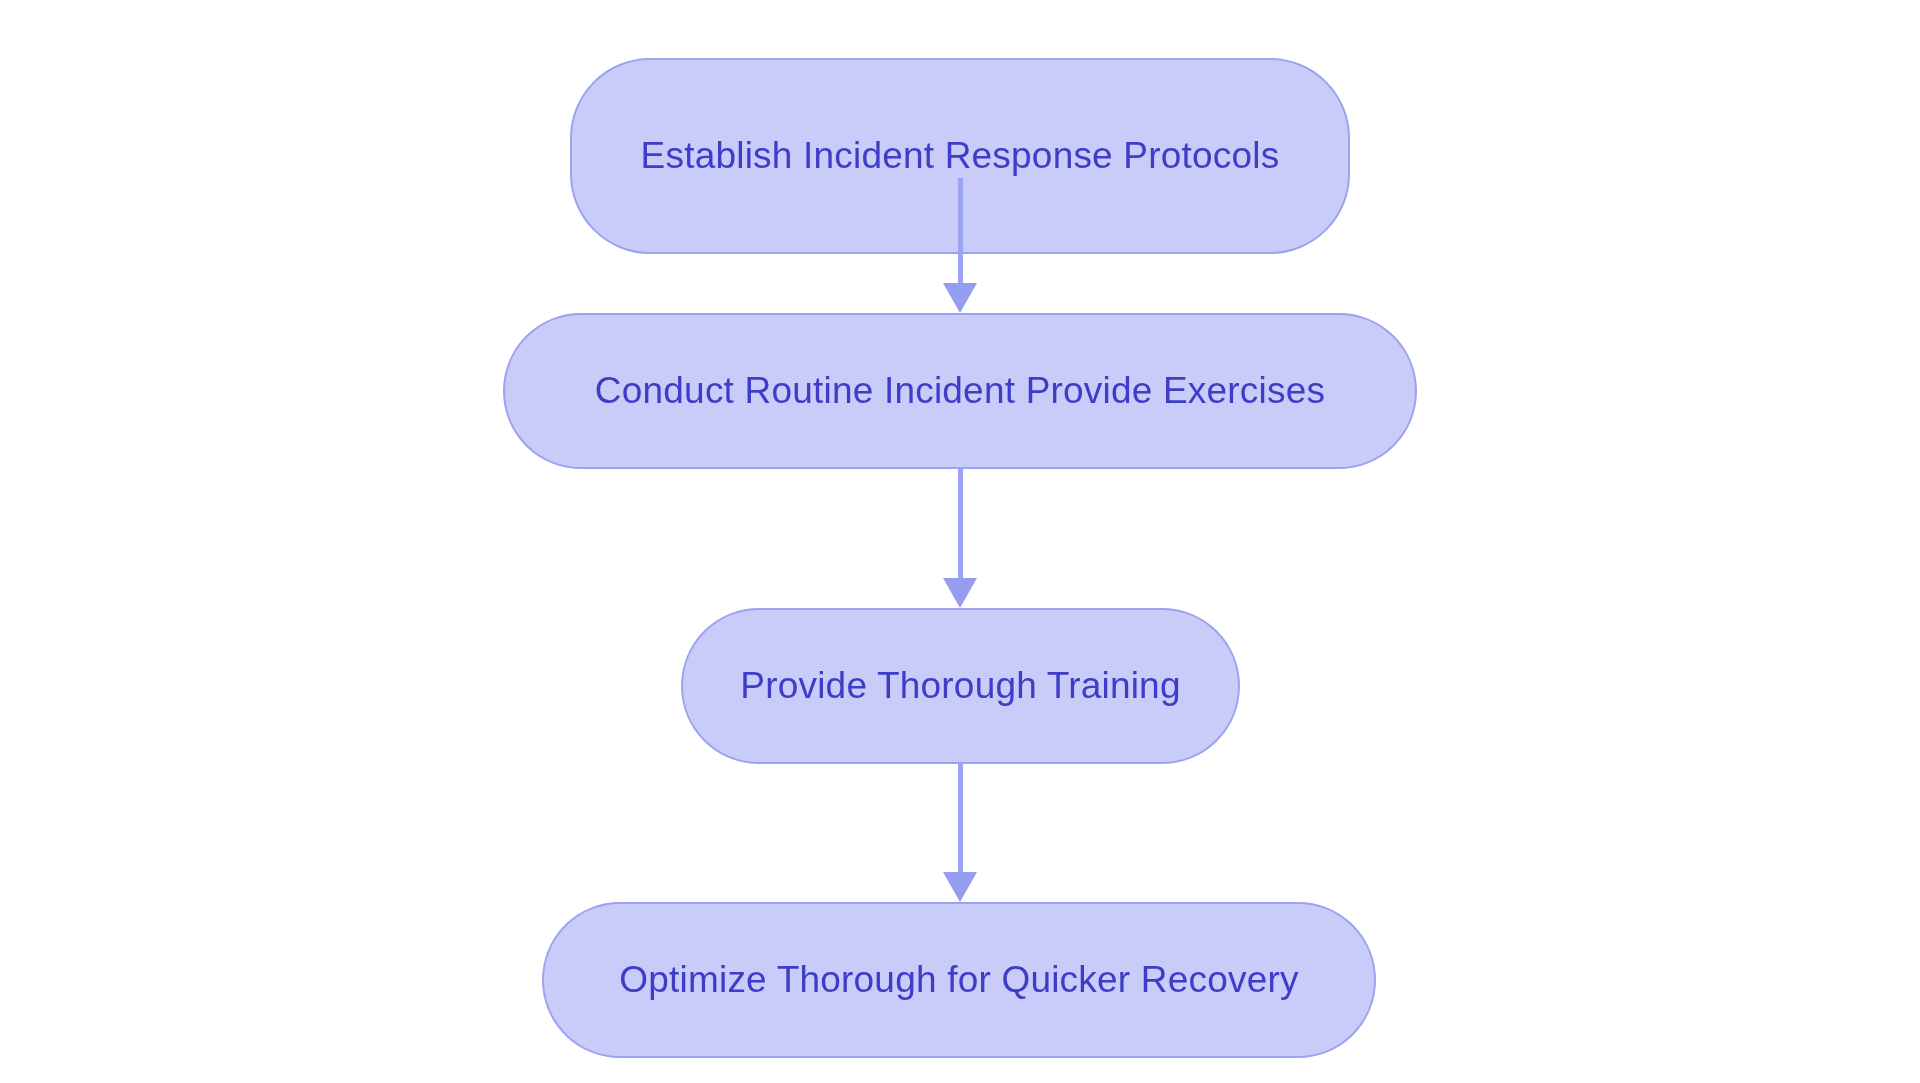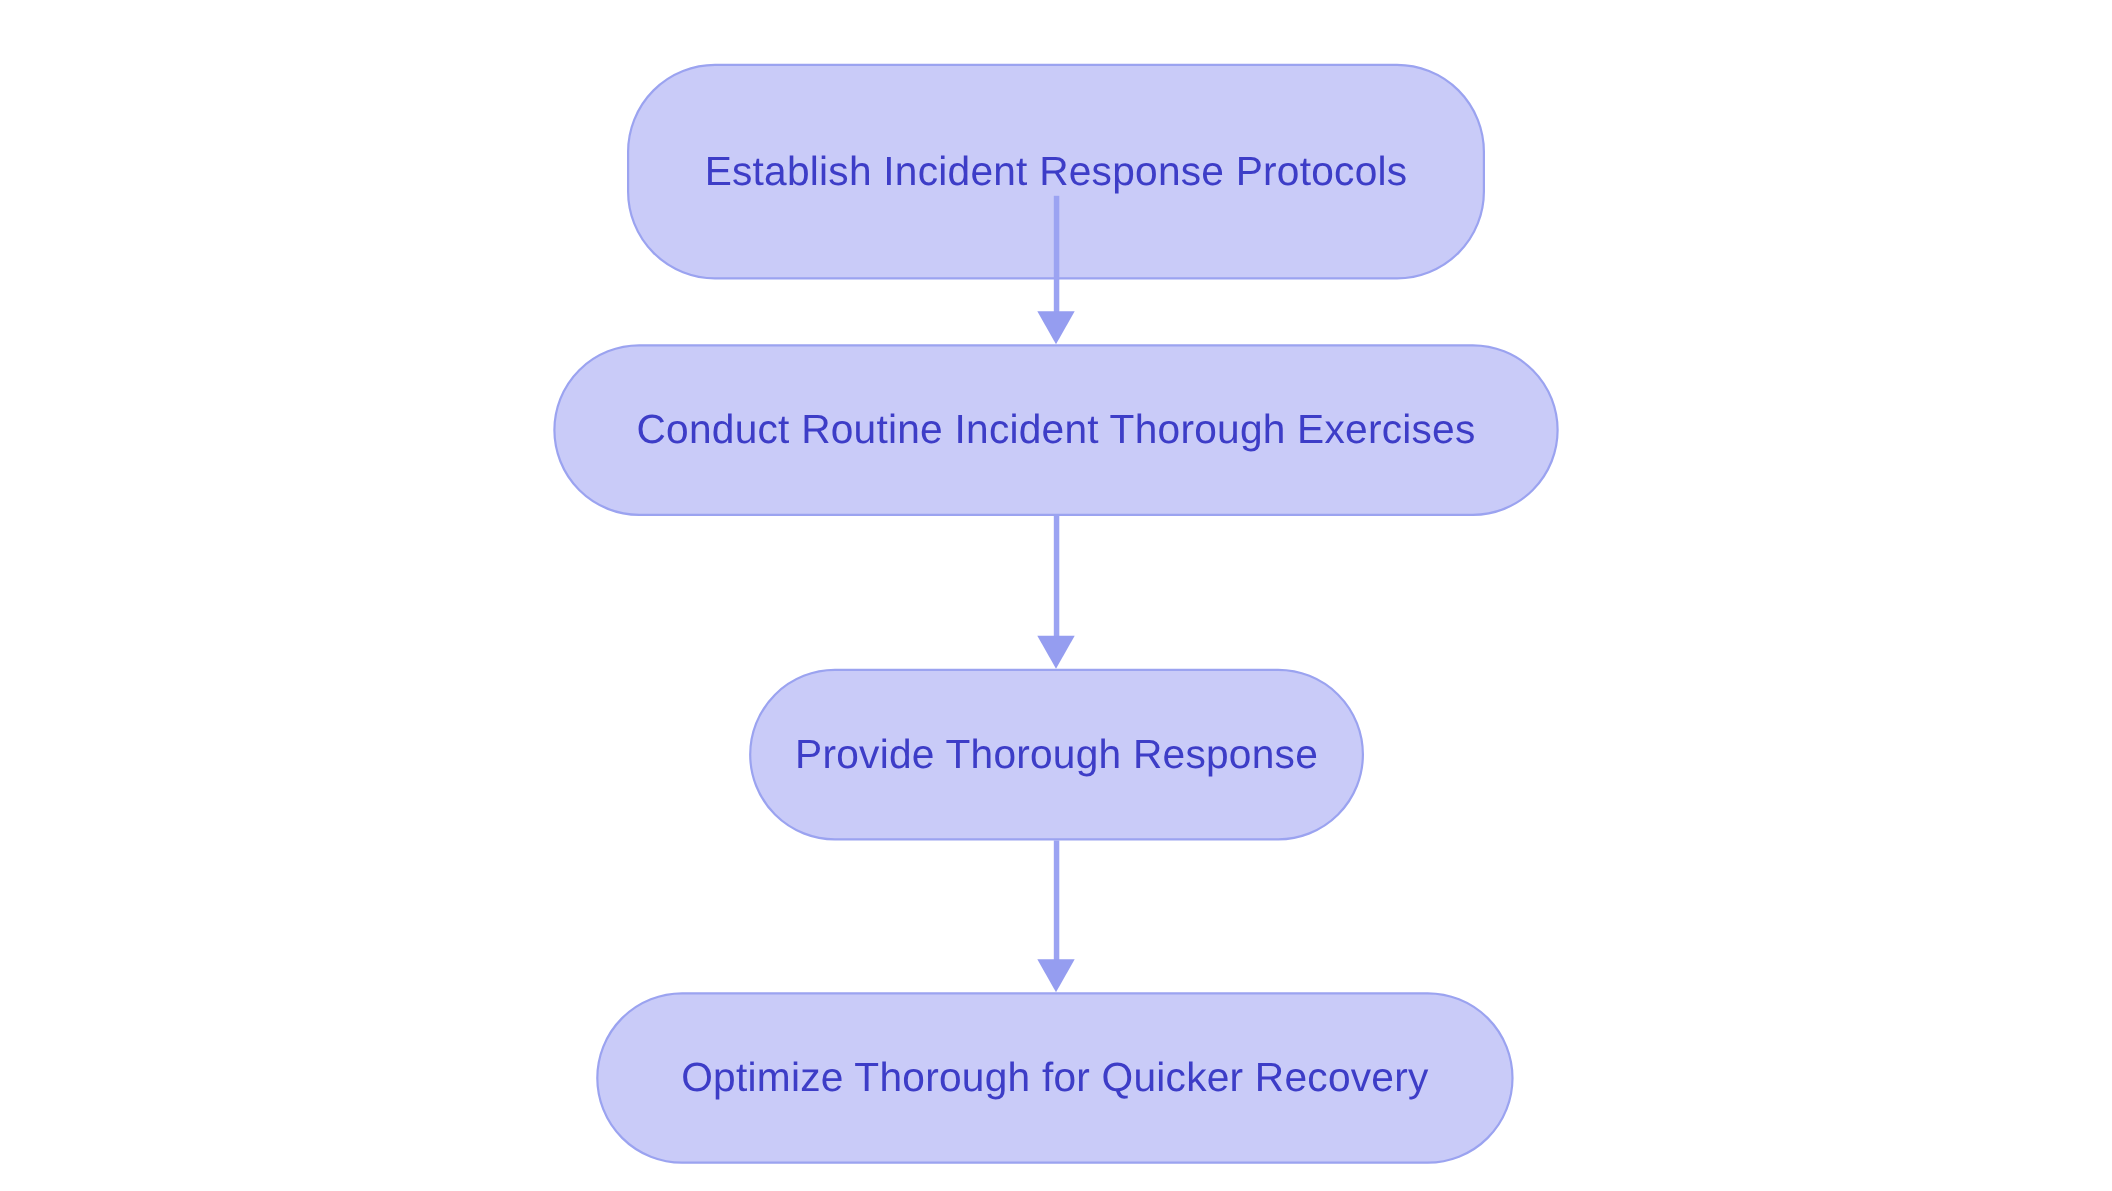"Conduct Routine Incident Thorough" span { text: Thorough -> Provide }
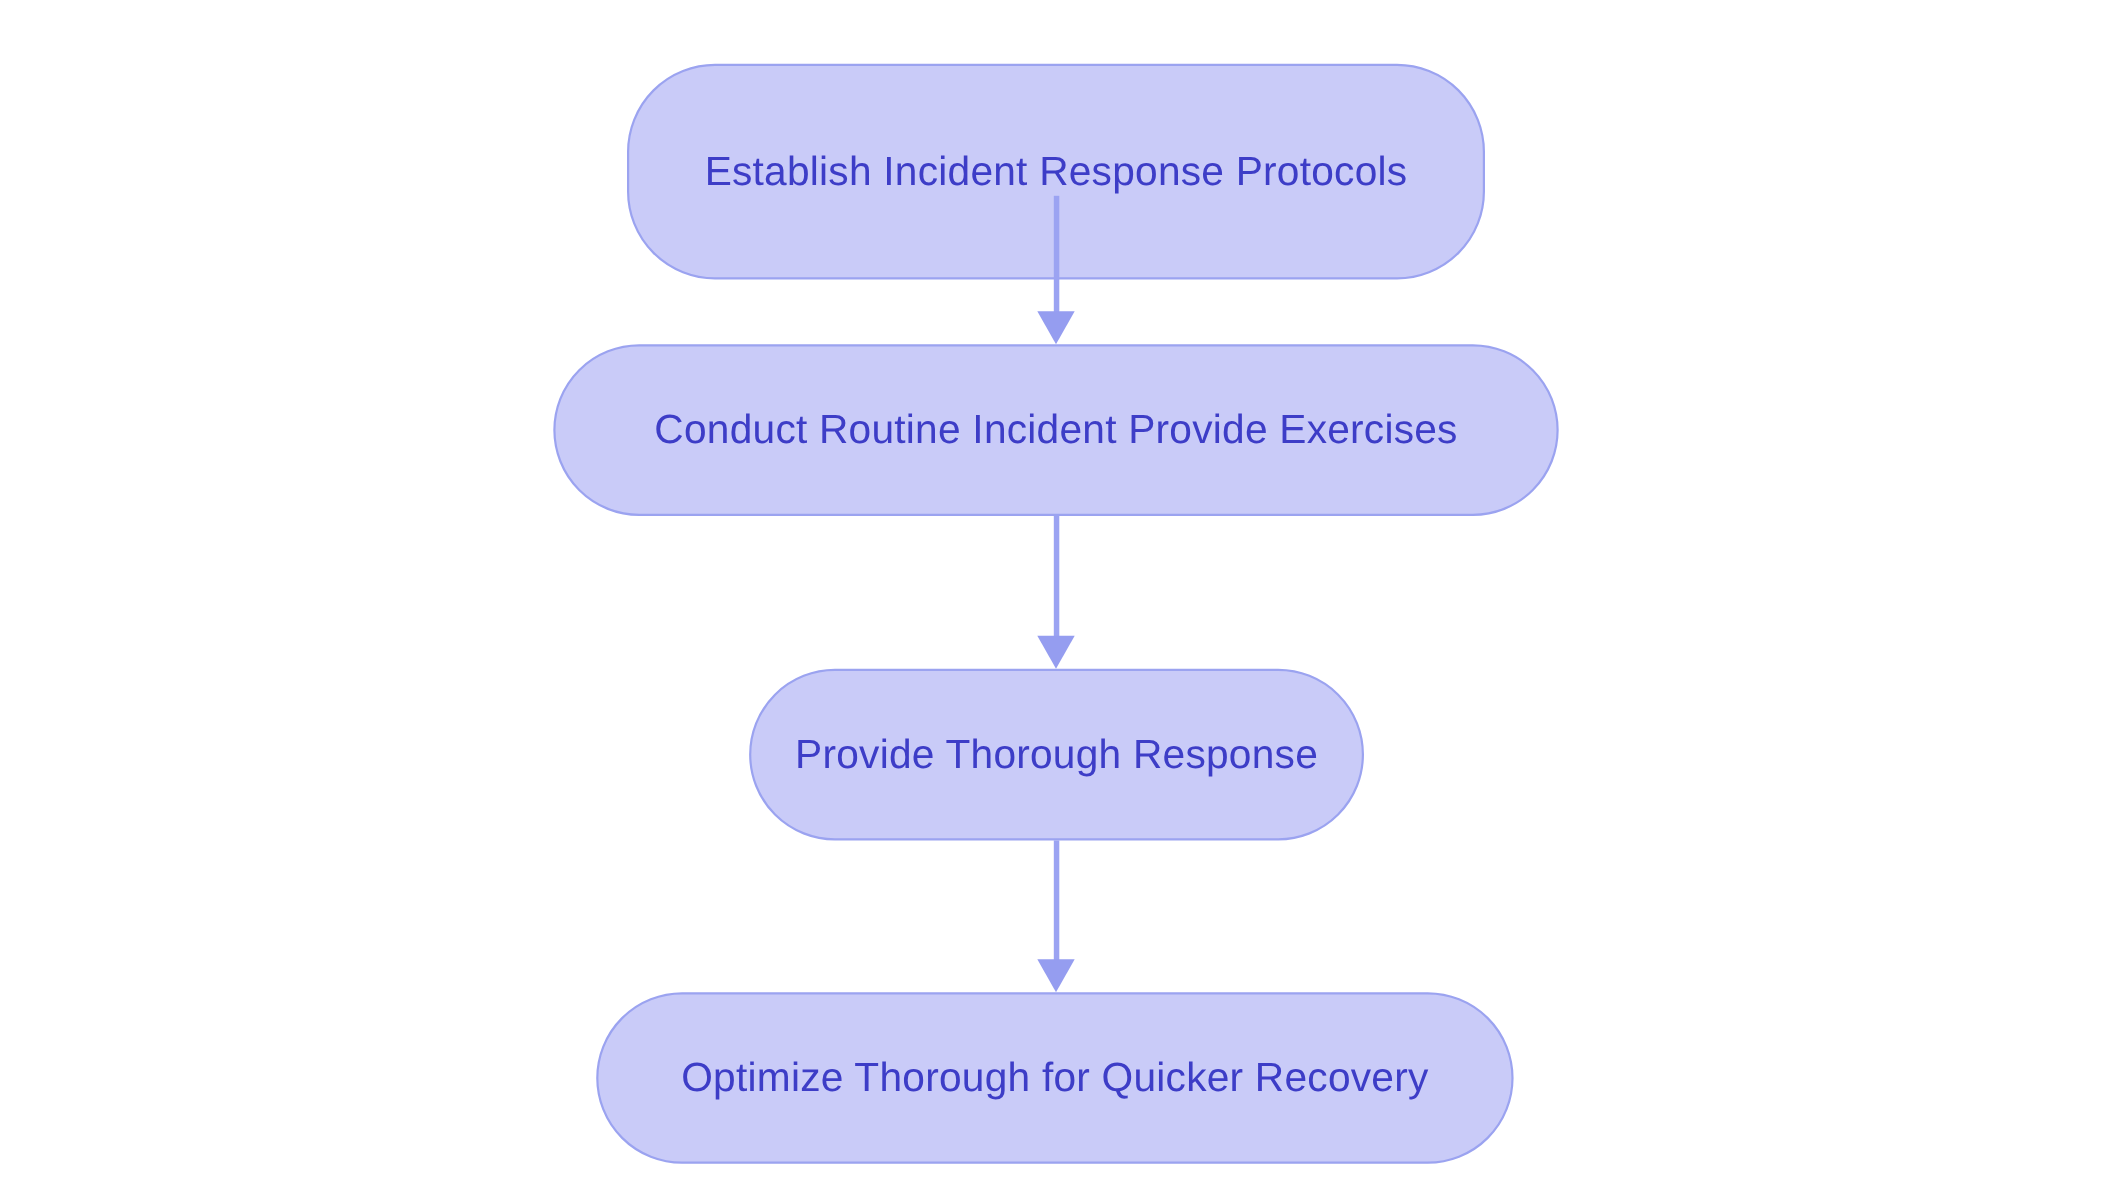"Provide Thorough Response" span { text: Response -> Training }
